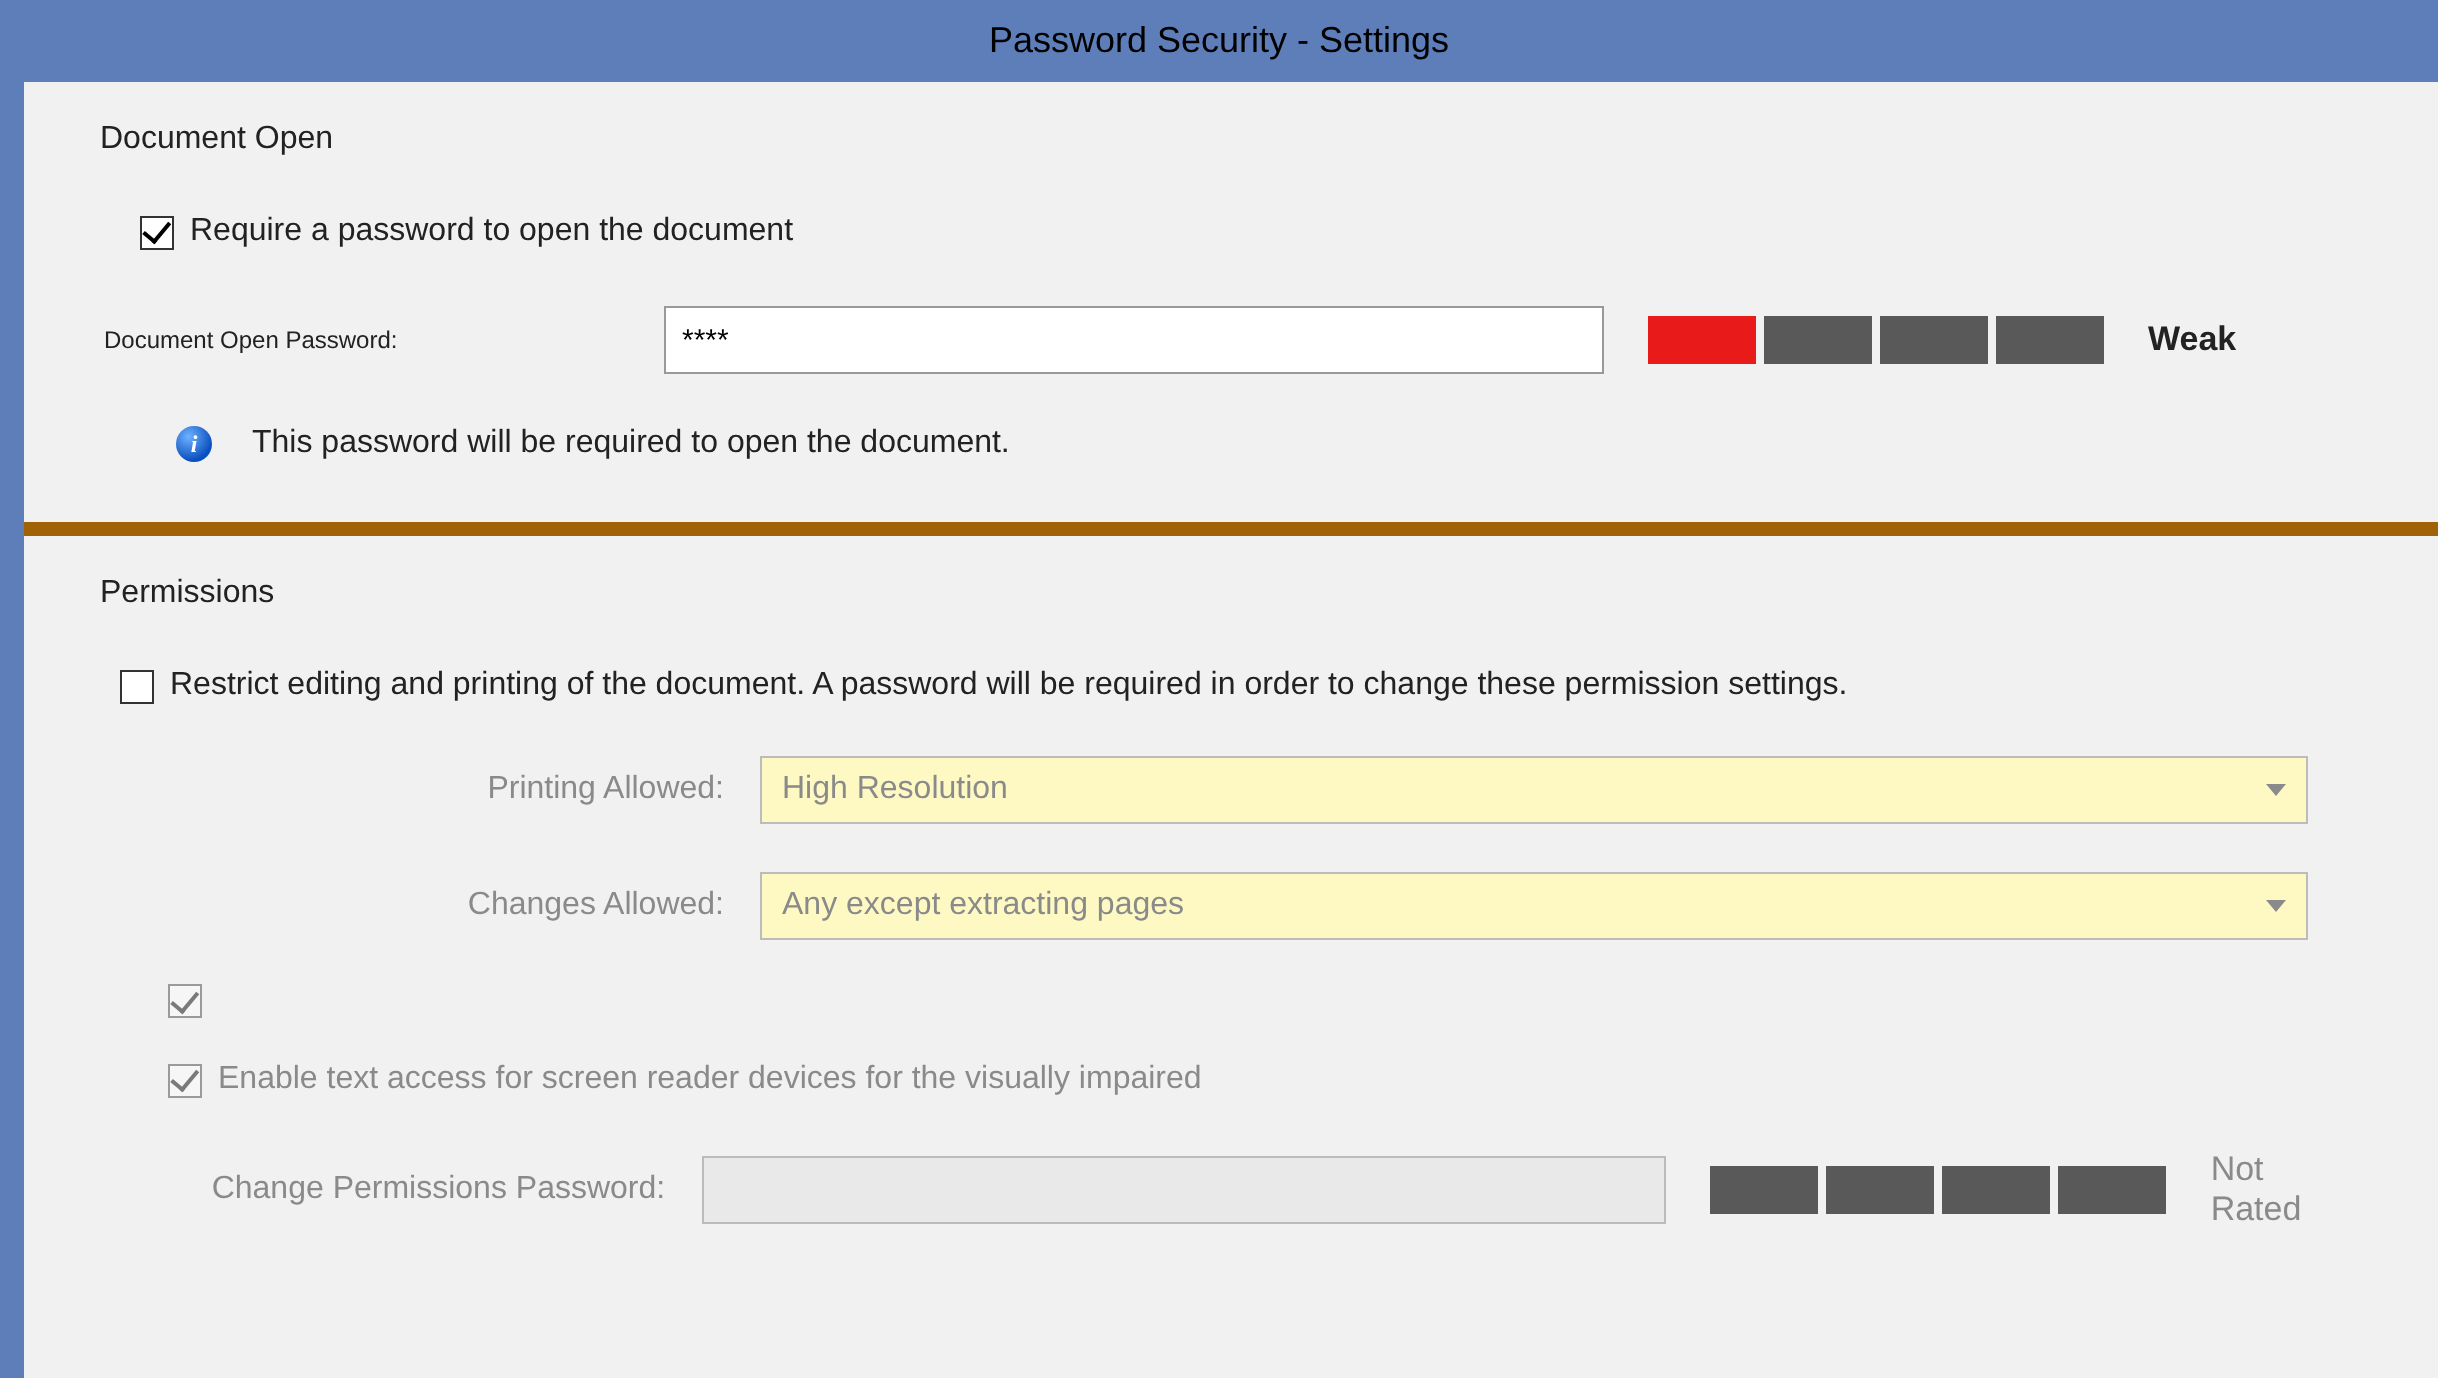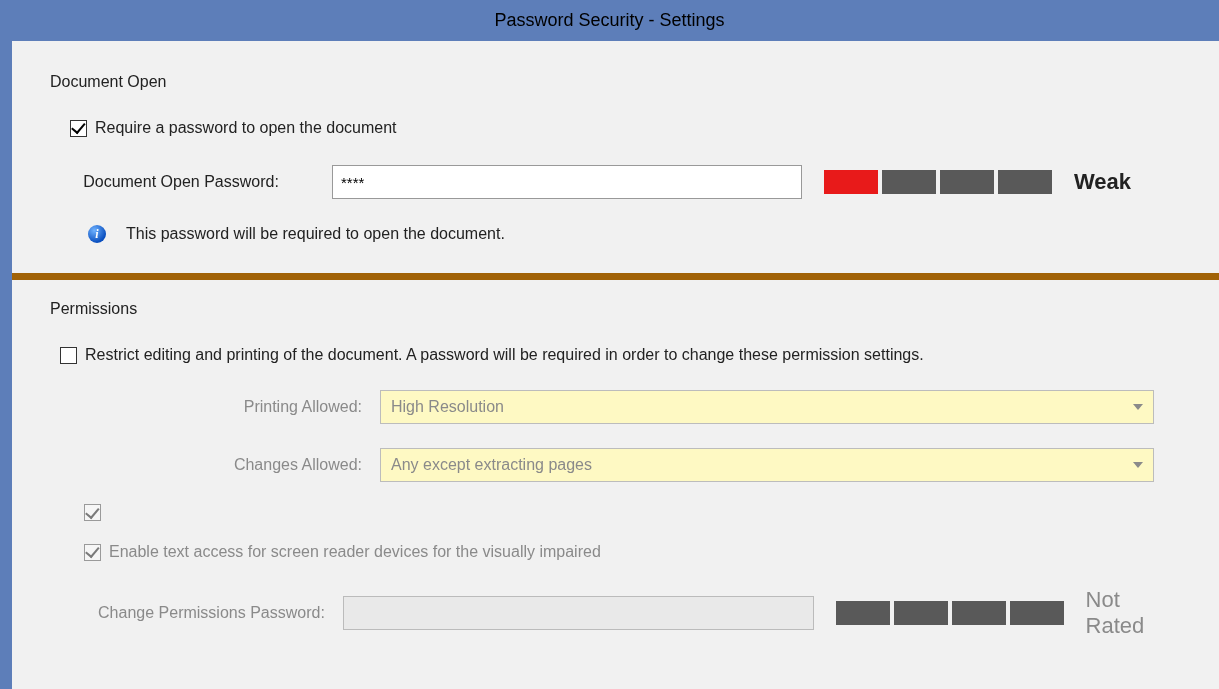"Document Open" .section-title { padding: 32px 0 8px 38px -> 20px 0 8px 38px }
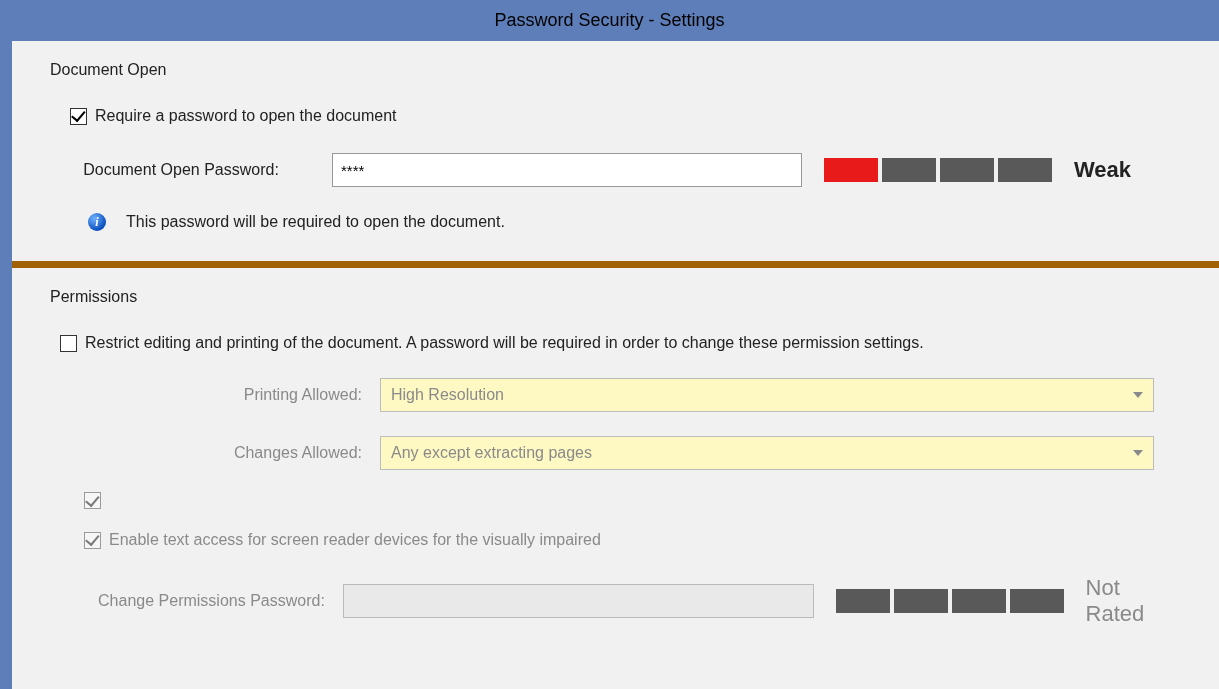"Document Open Password:" .indent-doc { font-size: 16px -> 12px; text-align: center -> left }
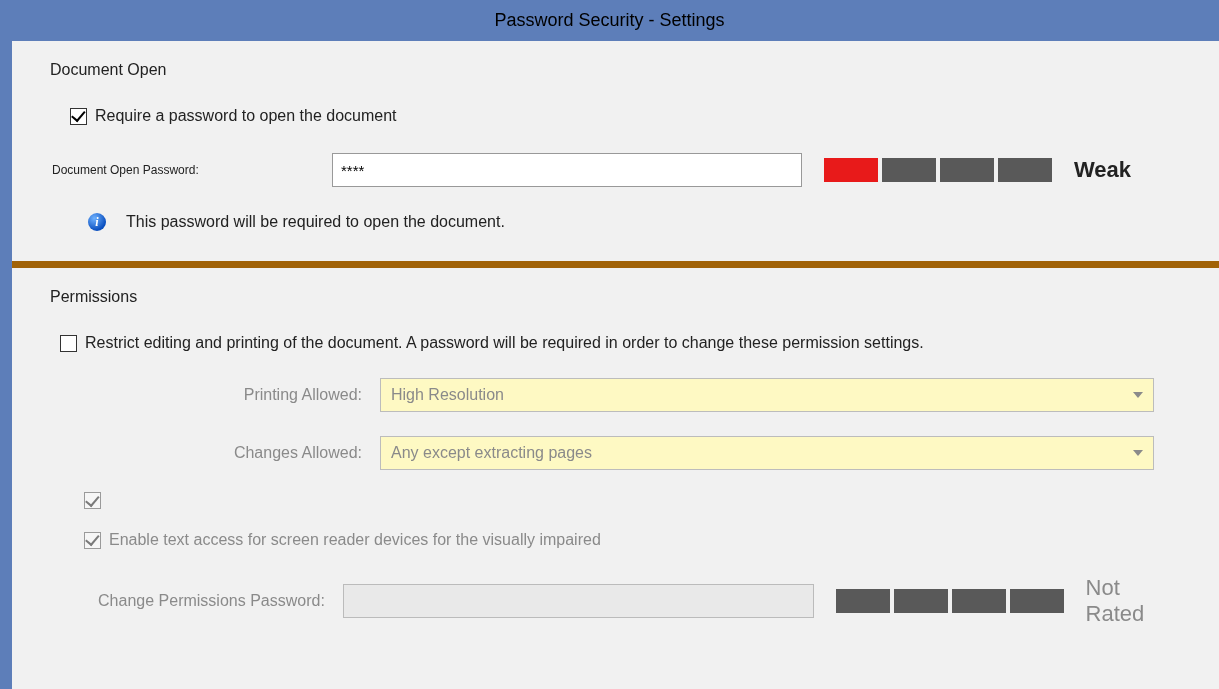"Weak" .strength-label { font-size: 22px -> 17px }
